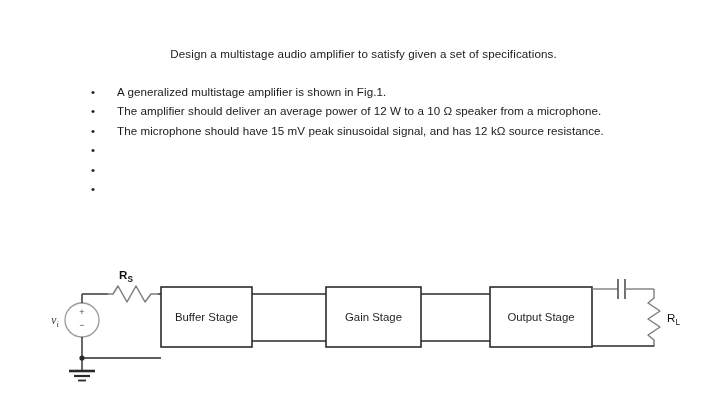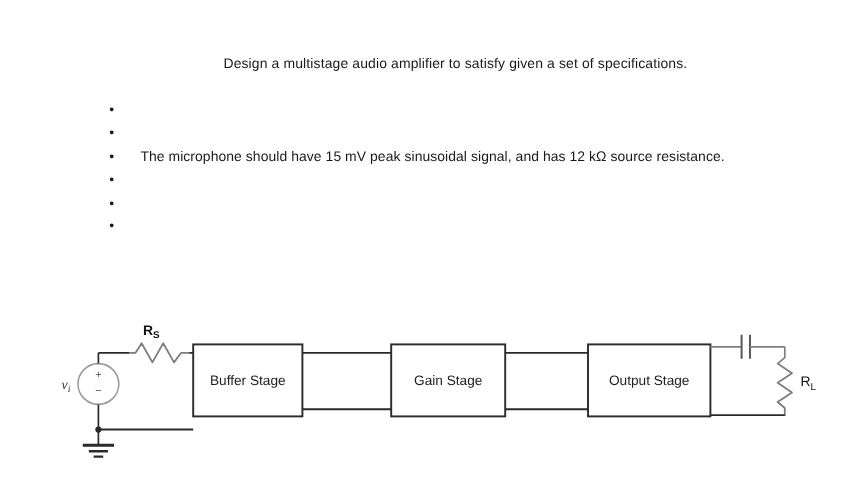"Design a multistage audio amplifier" .doc-title { left: 16px -> 0 }
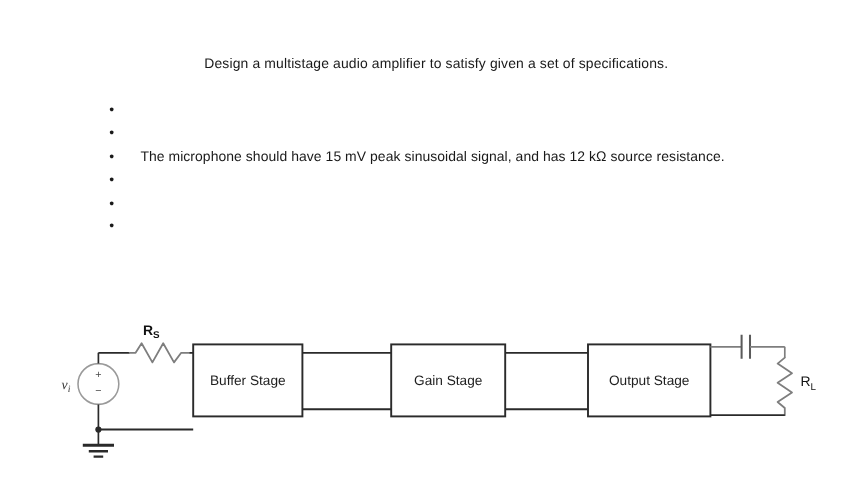"A generalized multistage amplifier is" span { html: none -> <span>A generalized multistage amplifier is shown in Fig.1.</span> }
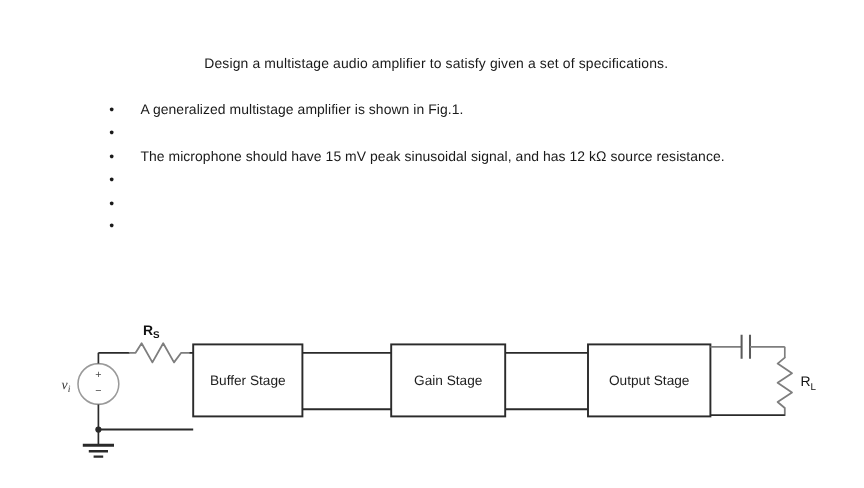"The amplifier should deliver an" span { html: none -> <span>The amplifier should deliver an average power of 12 W to a 10 Ω speaker from a microphone.</span> }
